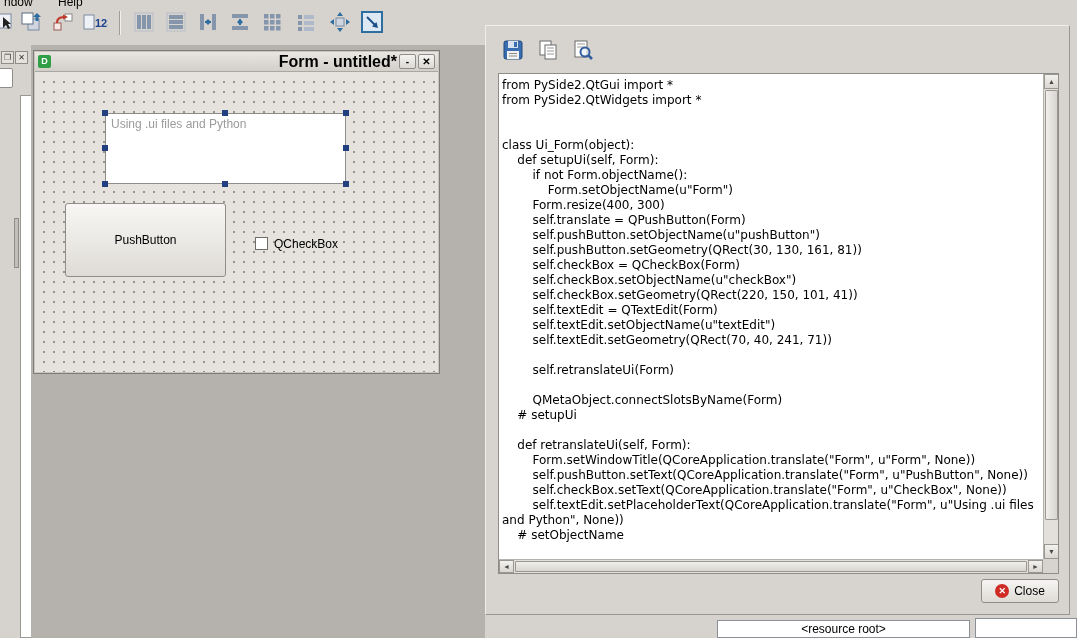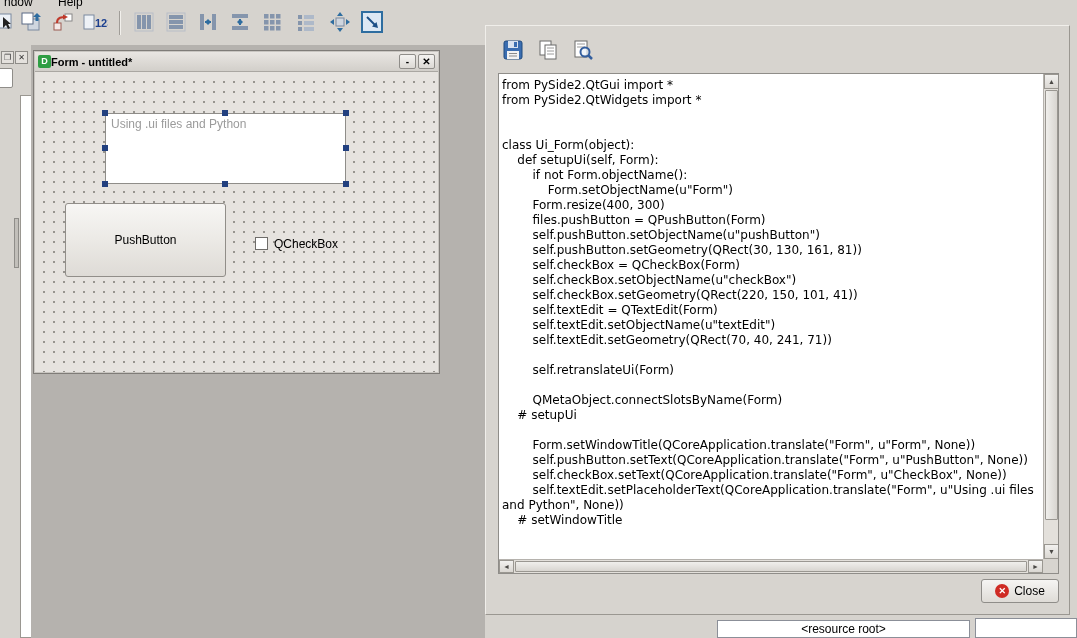"Form - untitled*" .win-title { font-size: 11px -> 16px; text-align: left -> right }
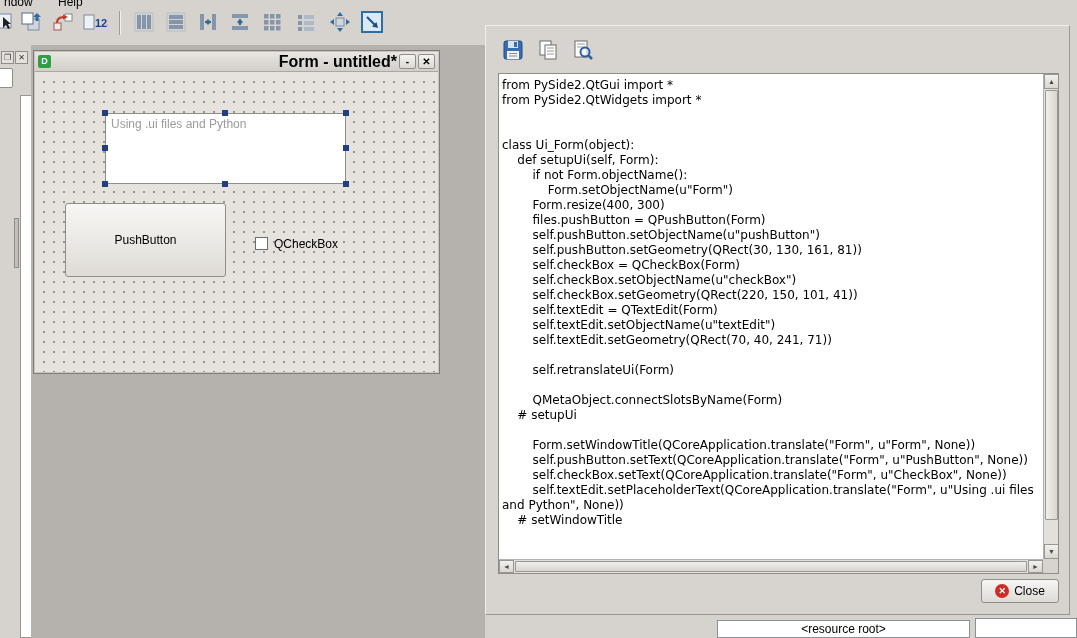"files.pushButton = QPushButton(Form)" div.code-line { text: files.pushButton -> self.translate }
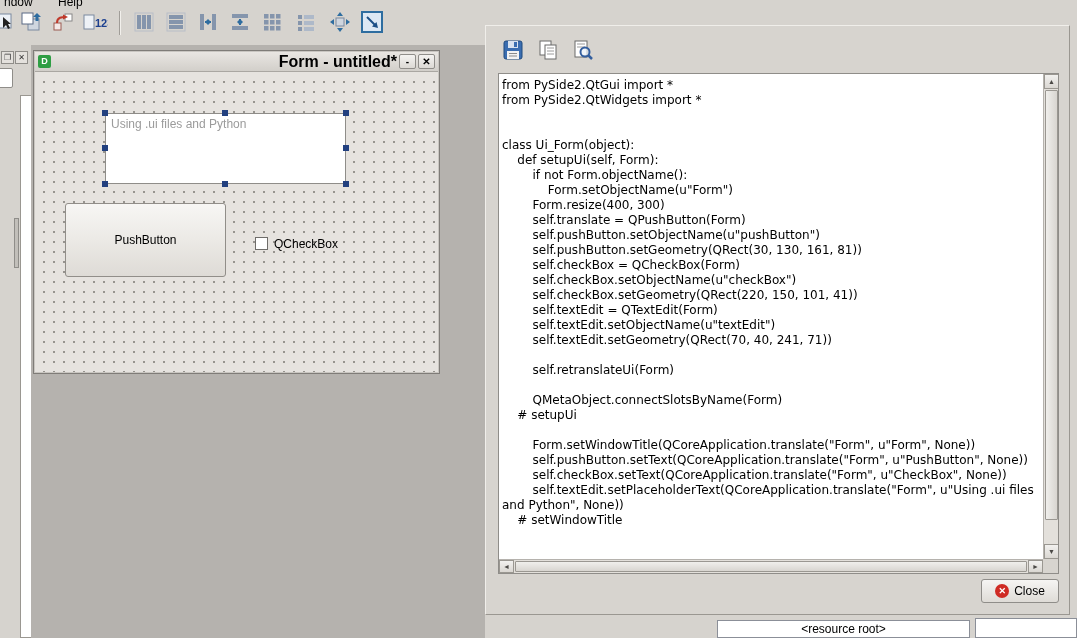"def retranslateUi(self, Form):" div.code-line { html: none -> <div> def retranslateUi(self, Form):</div> }
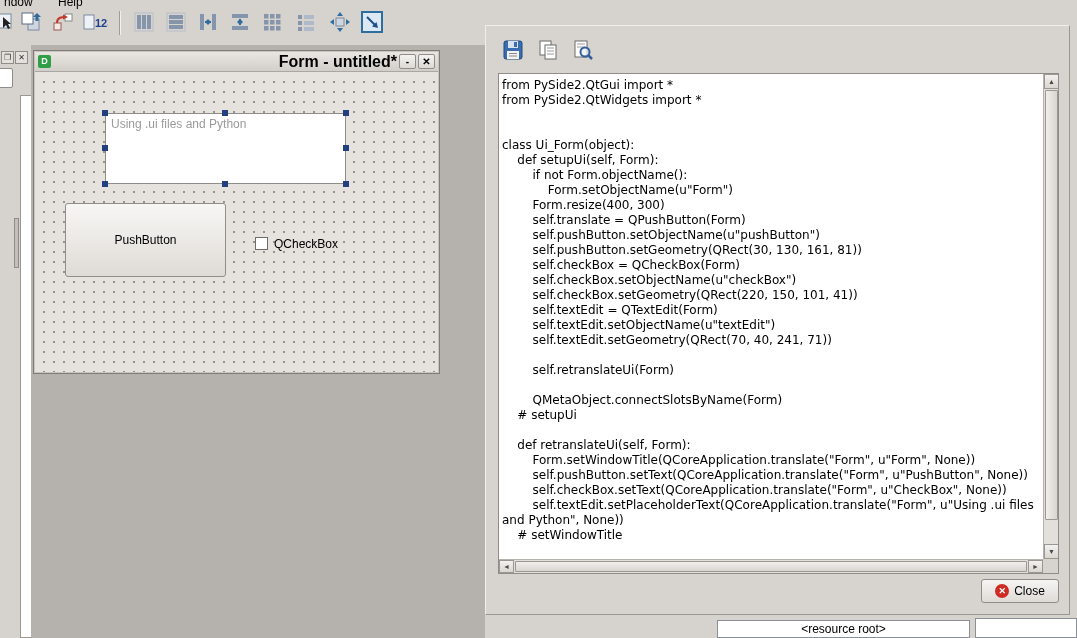"# setWindowTitle" div.code-line { text: setWindowTitle -> setObjectName }
